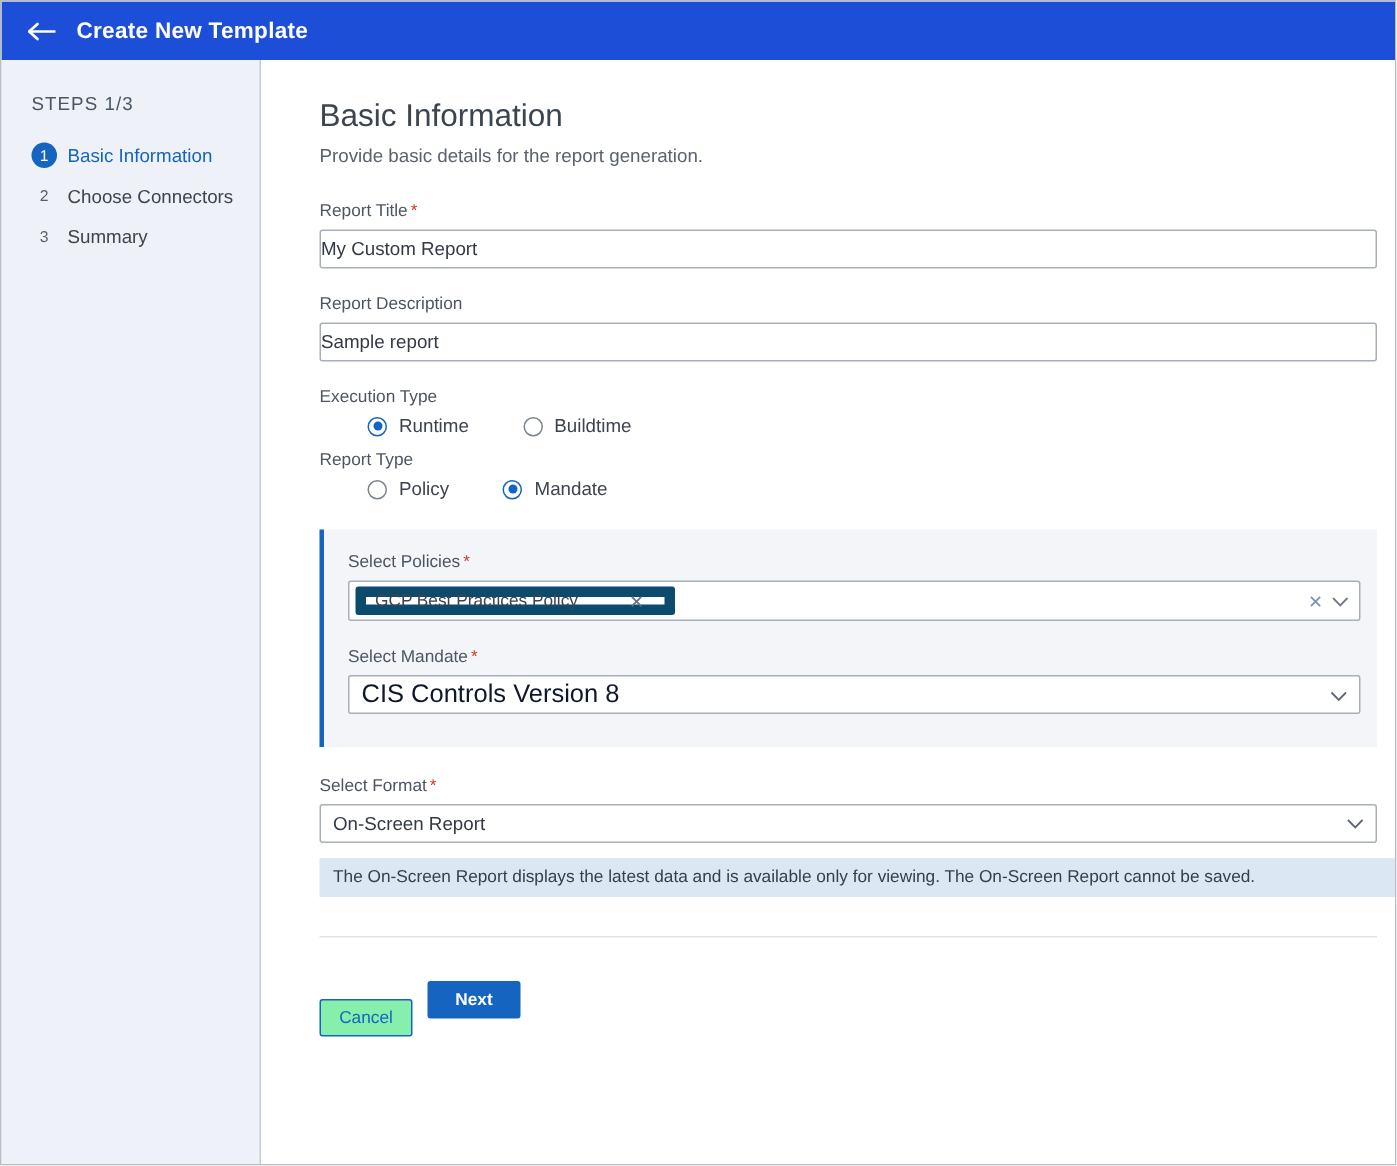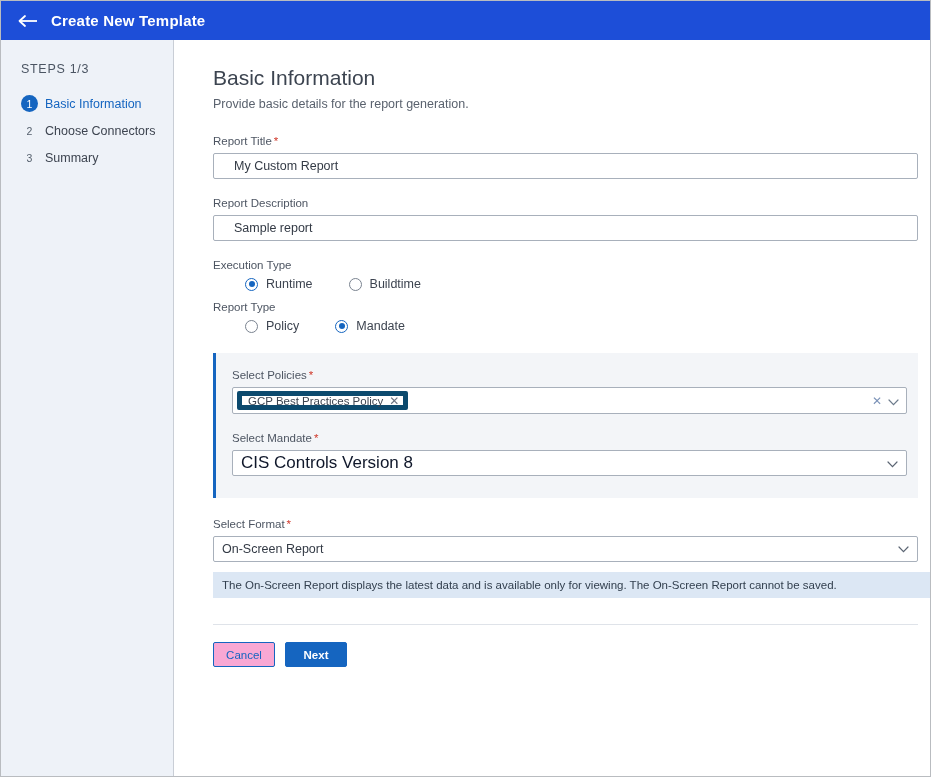"My Custom Report" .textbox { padding: 0 20px -> 0 0 }
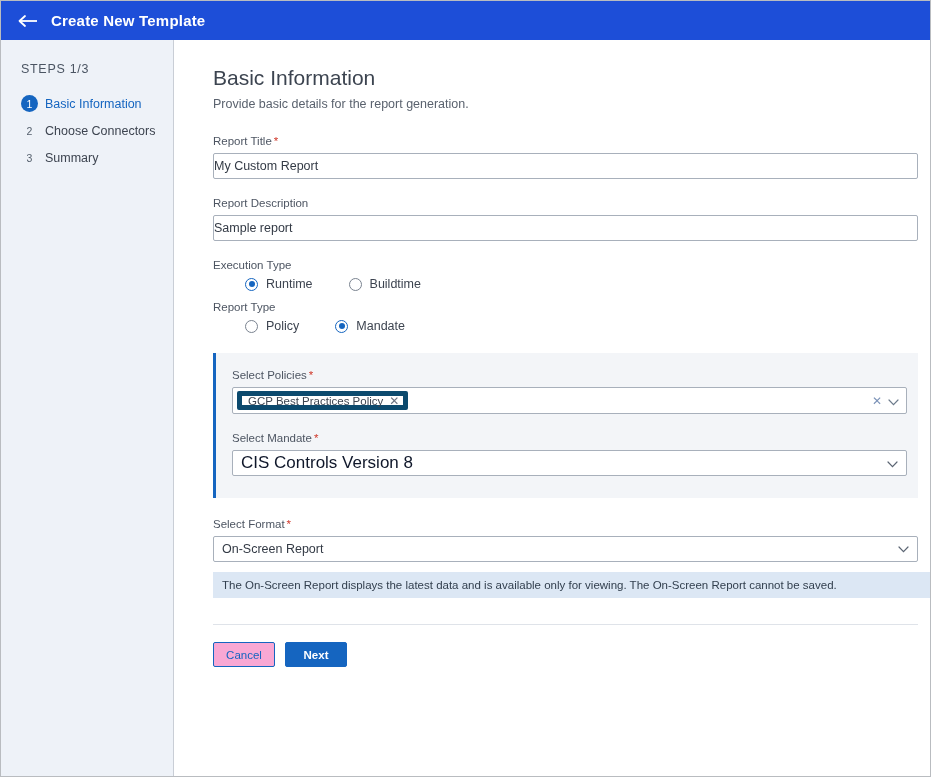"GCP Best Practices Policy" .chip { border: 5px solid #0c4a6e -> 7px solid #0c4a6e; gap: none -> 28px; padding: 2px 4px 2px 6px -> 2px 14px 2px 6px }
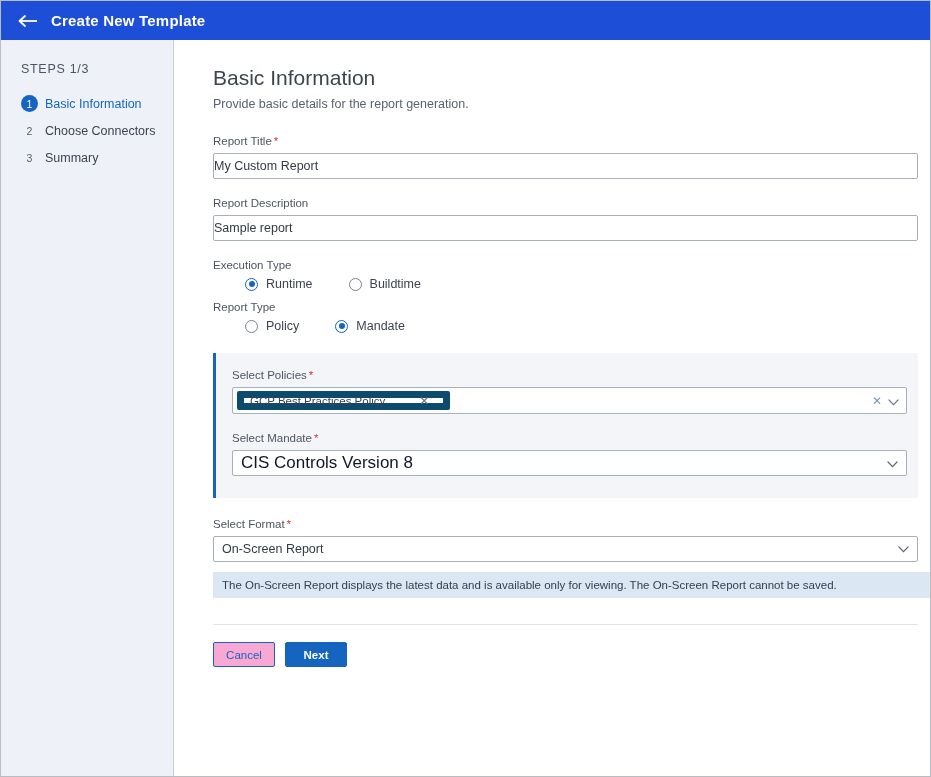"Cancel" .btn-secondary { background: #f9a8d4 -> #86efac; margin-top: none -> 24px }
